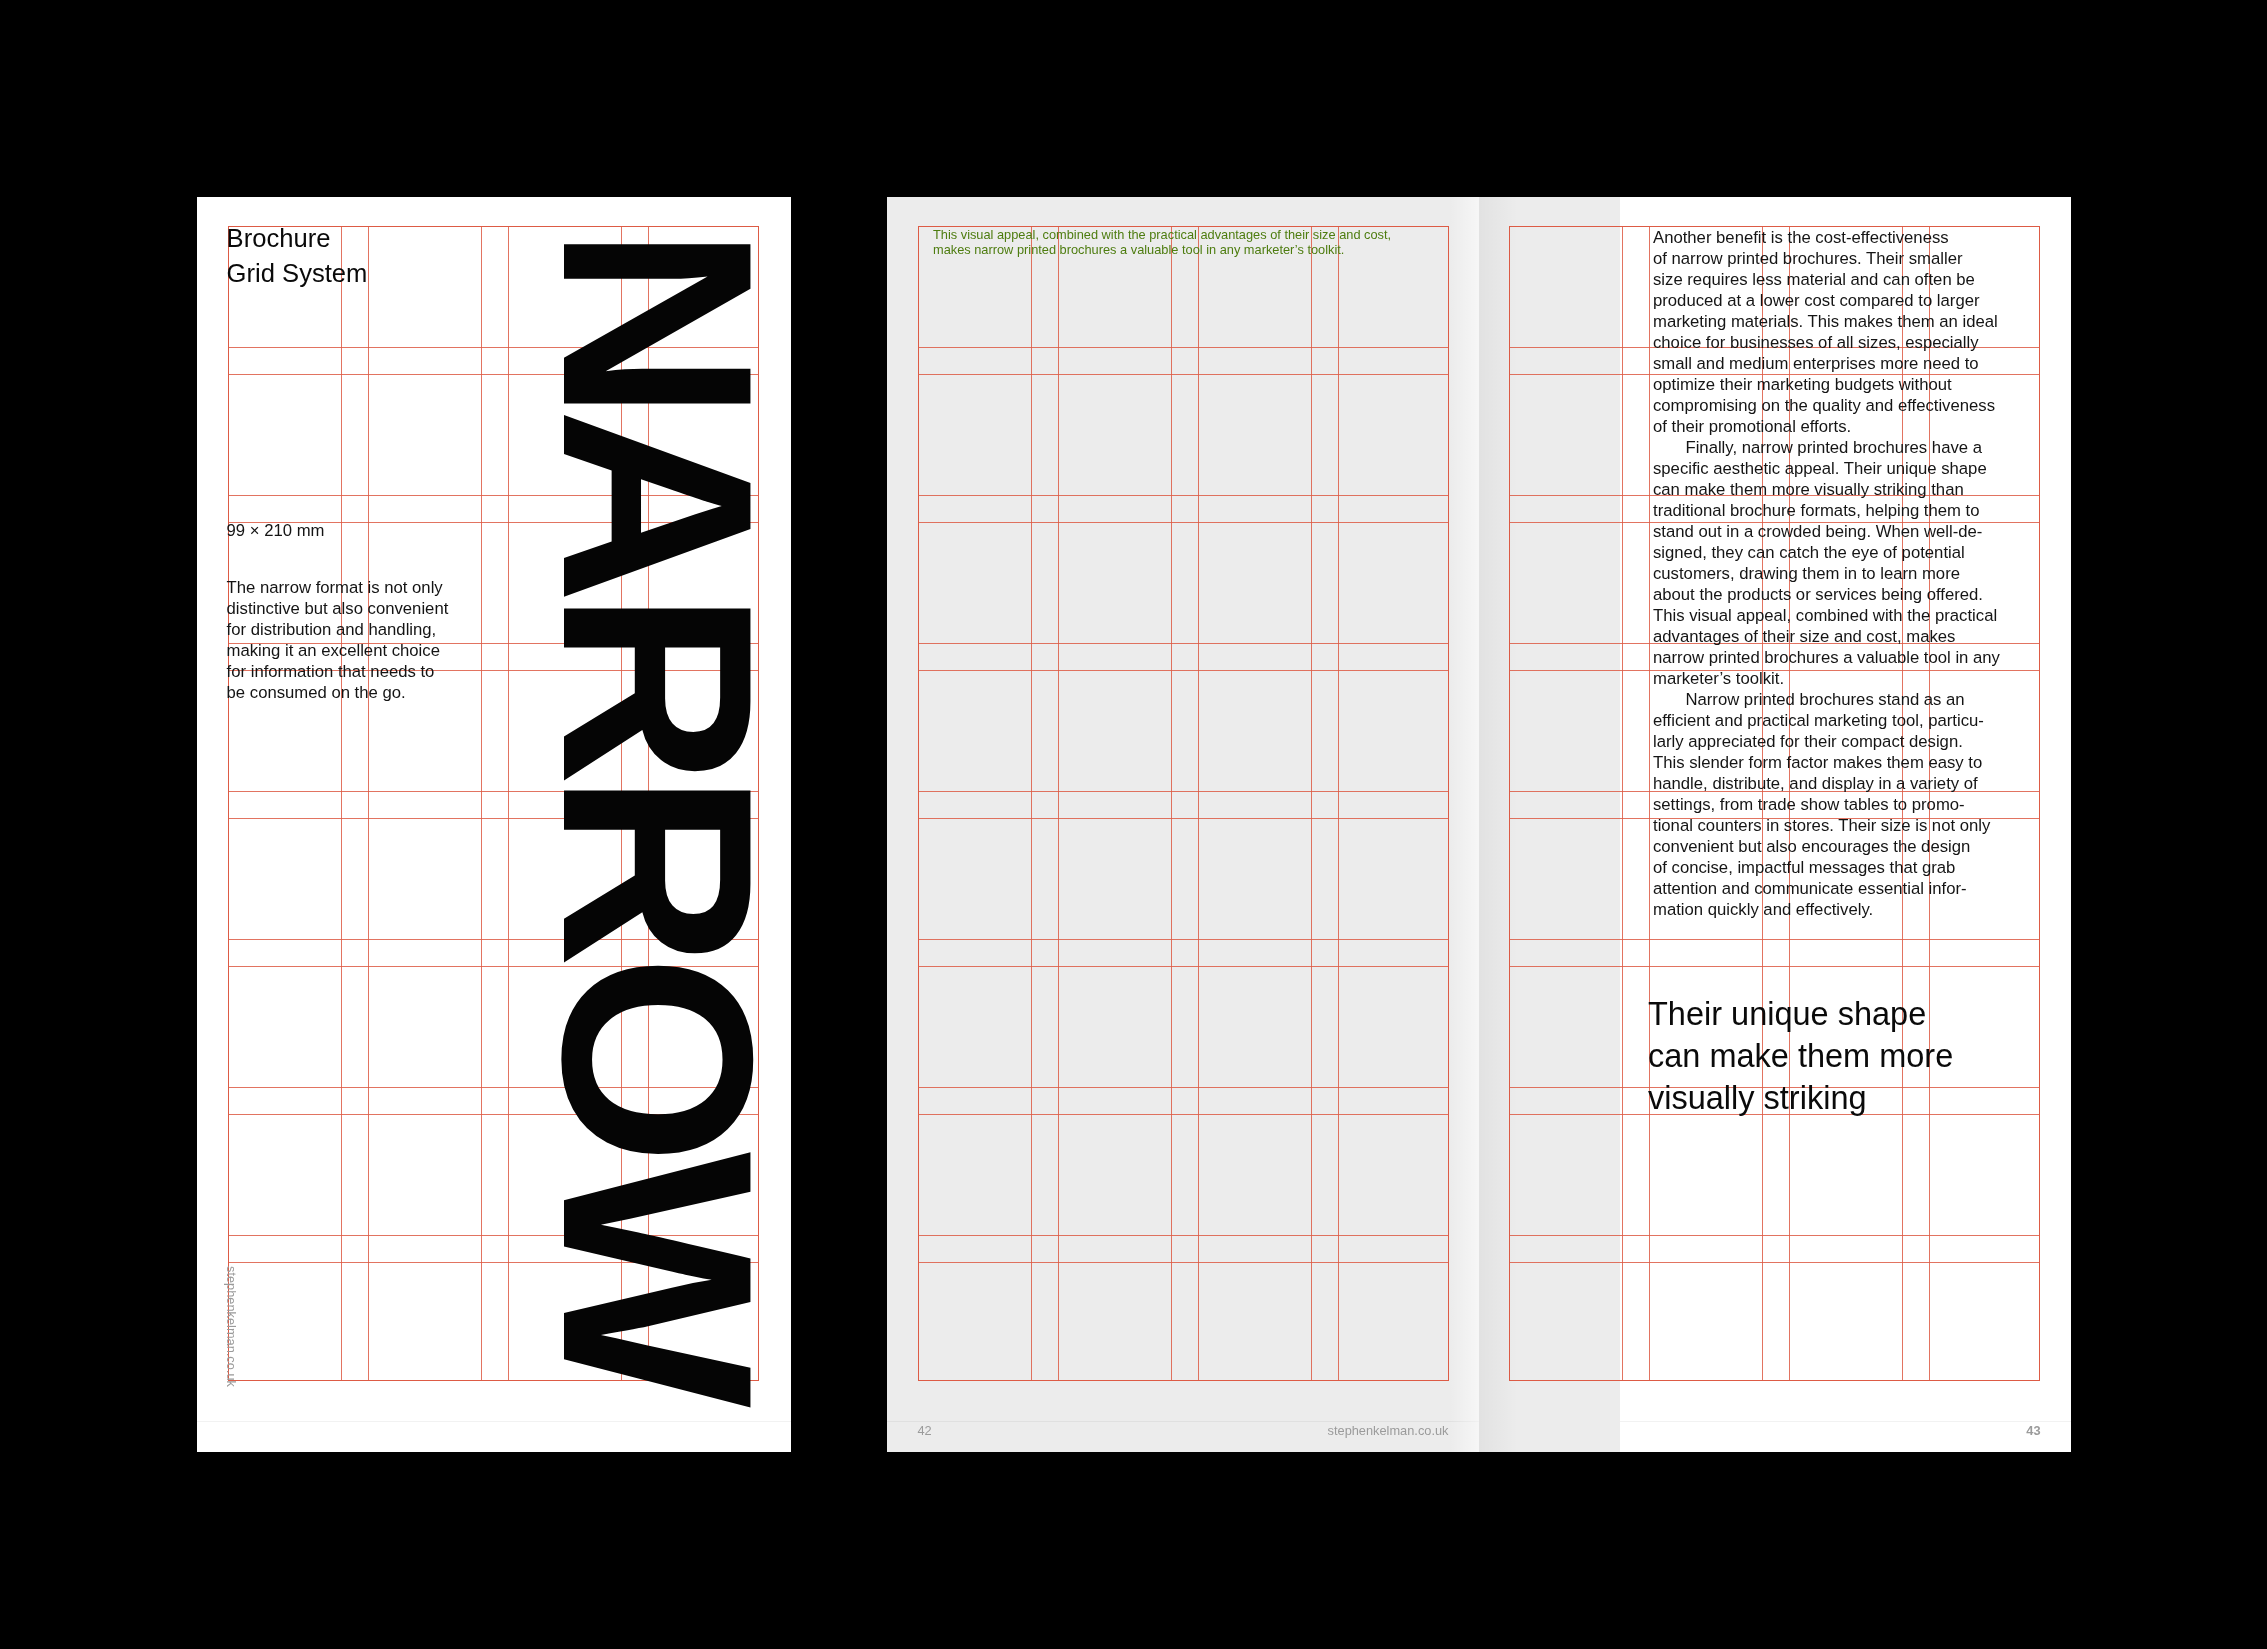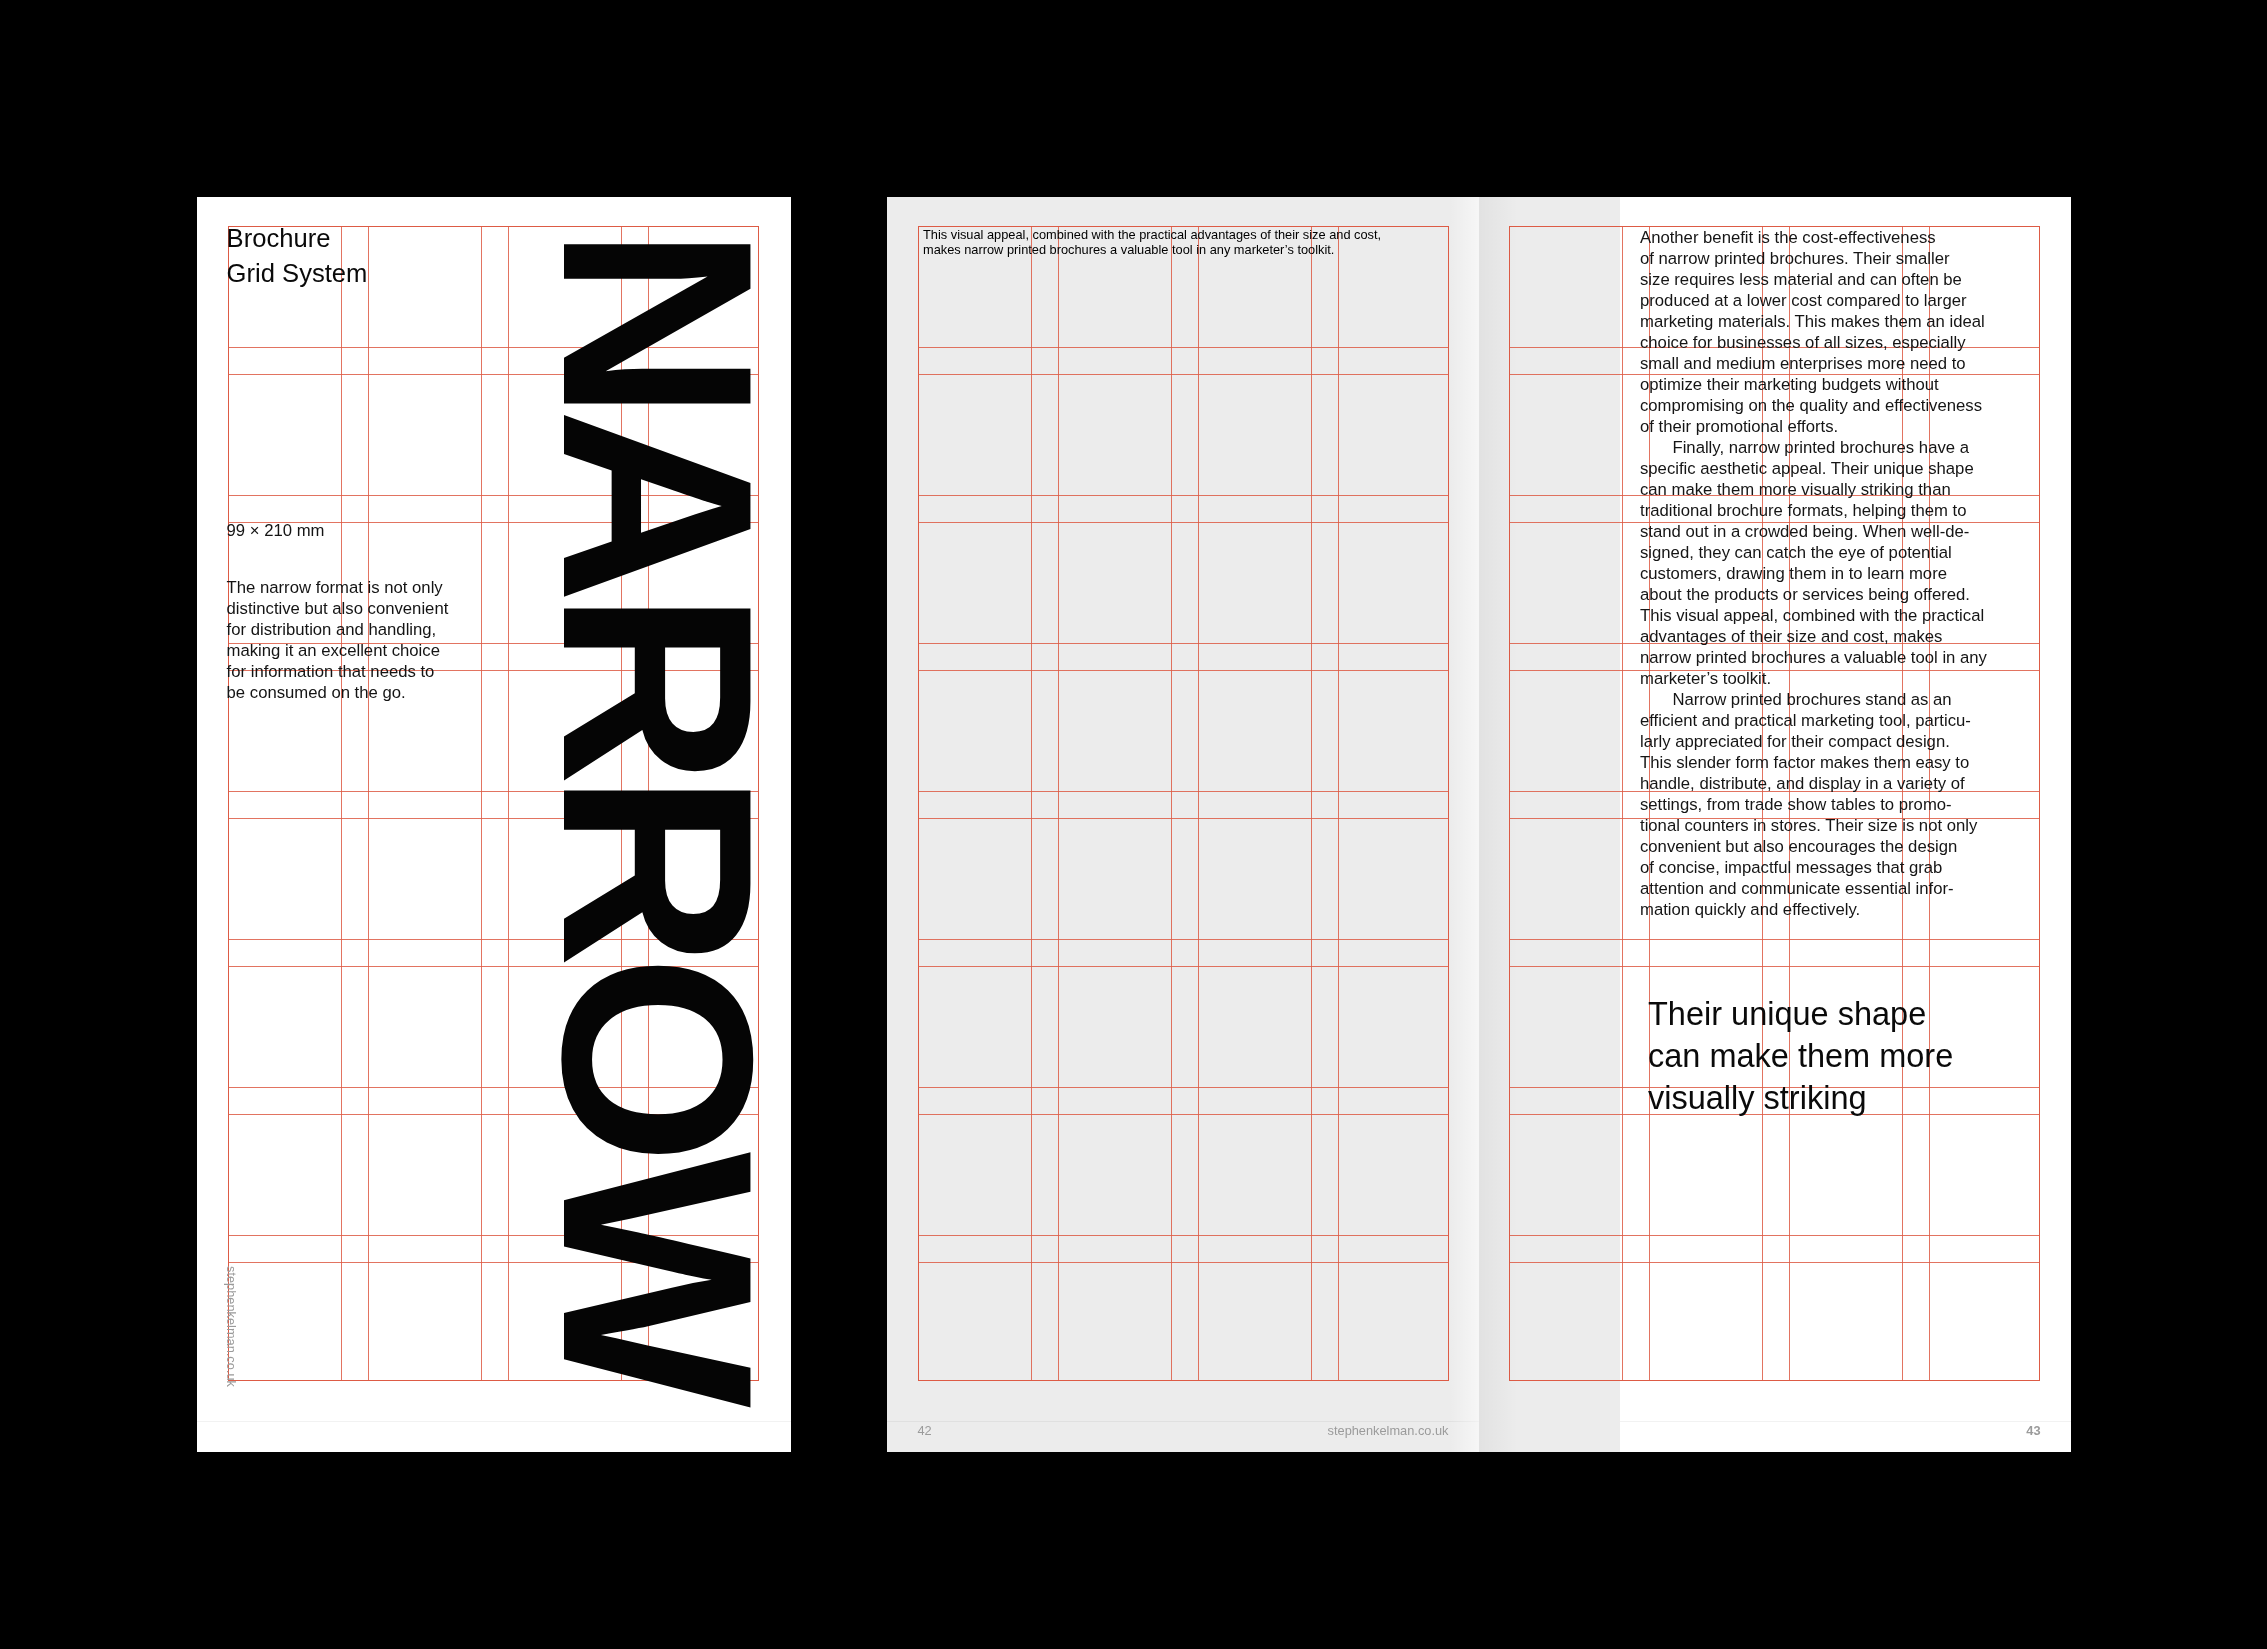"This visual appeal, combined with the practical advantages" .p42-header { color: #000000 -> #4d7c0f; left: 36px -> 46px }
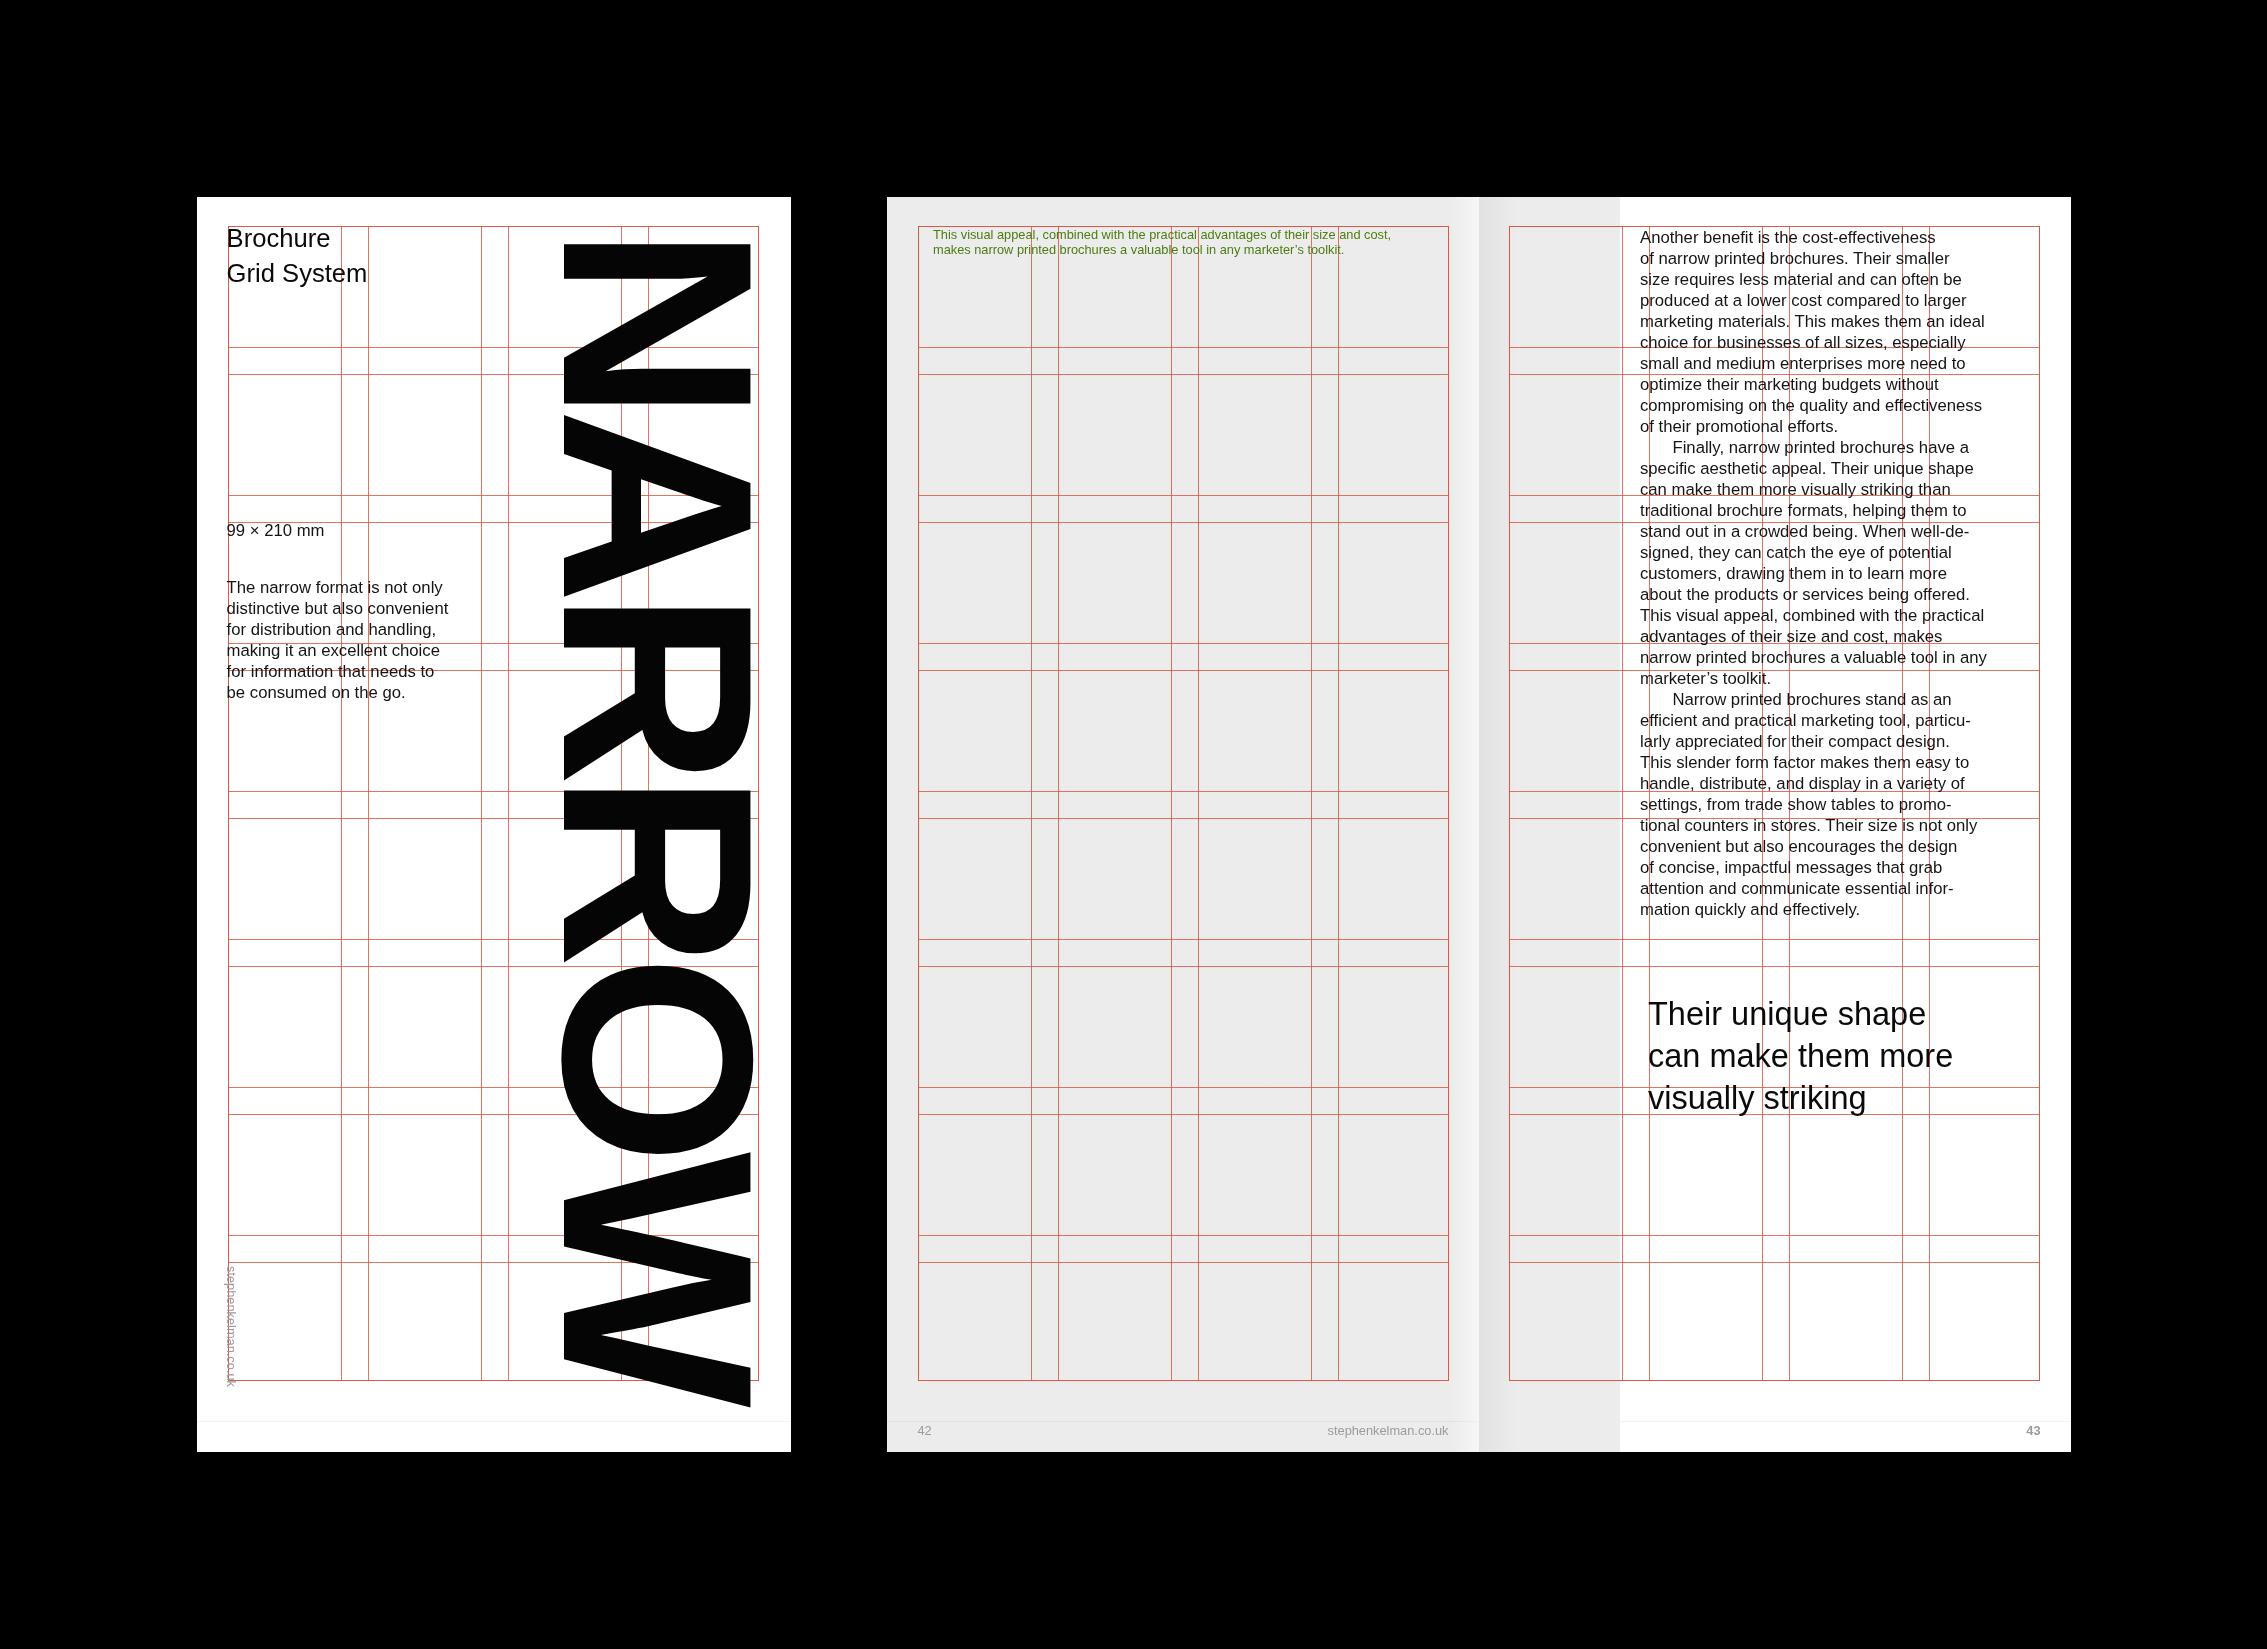"Another benefit is the" .p43-body { left: 161px -> 174px }
